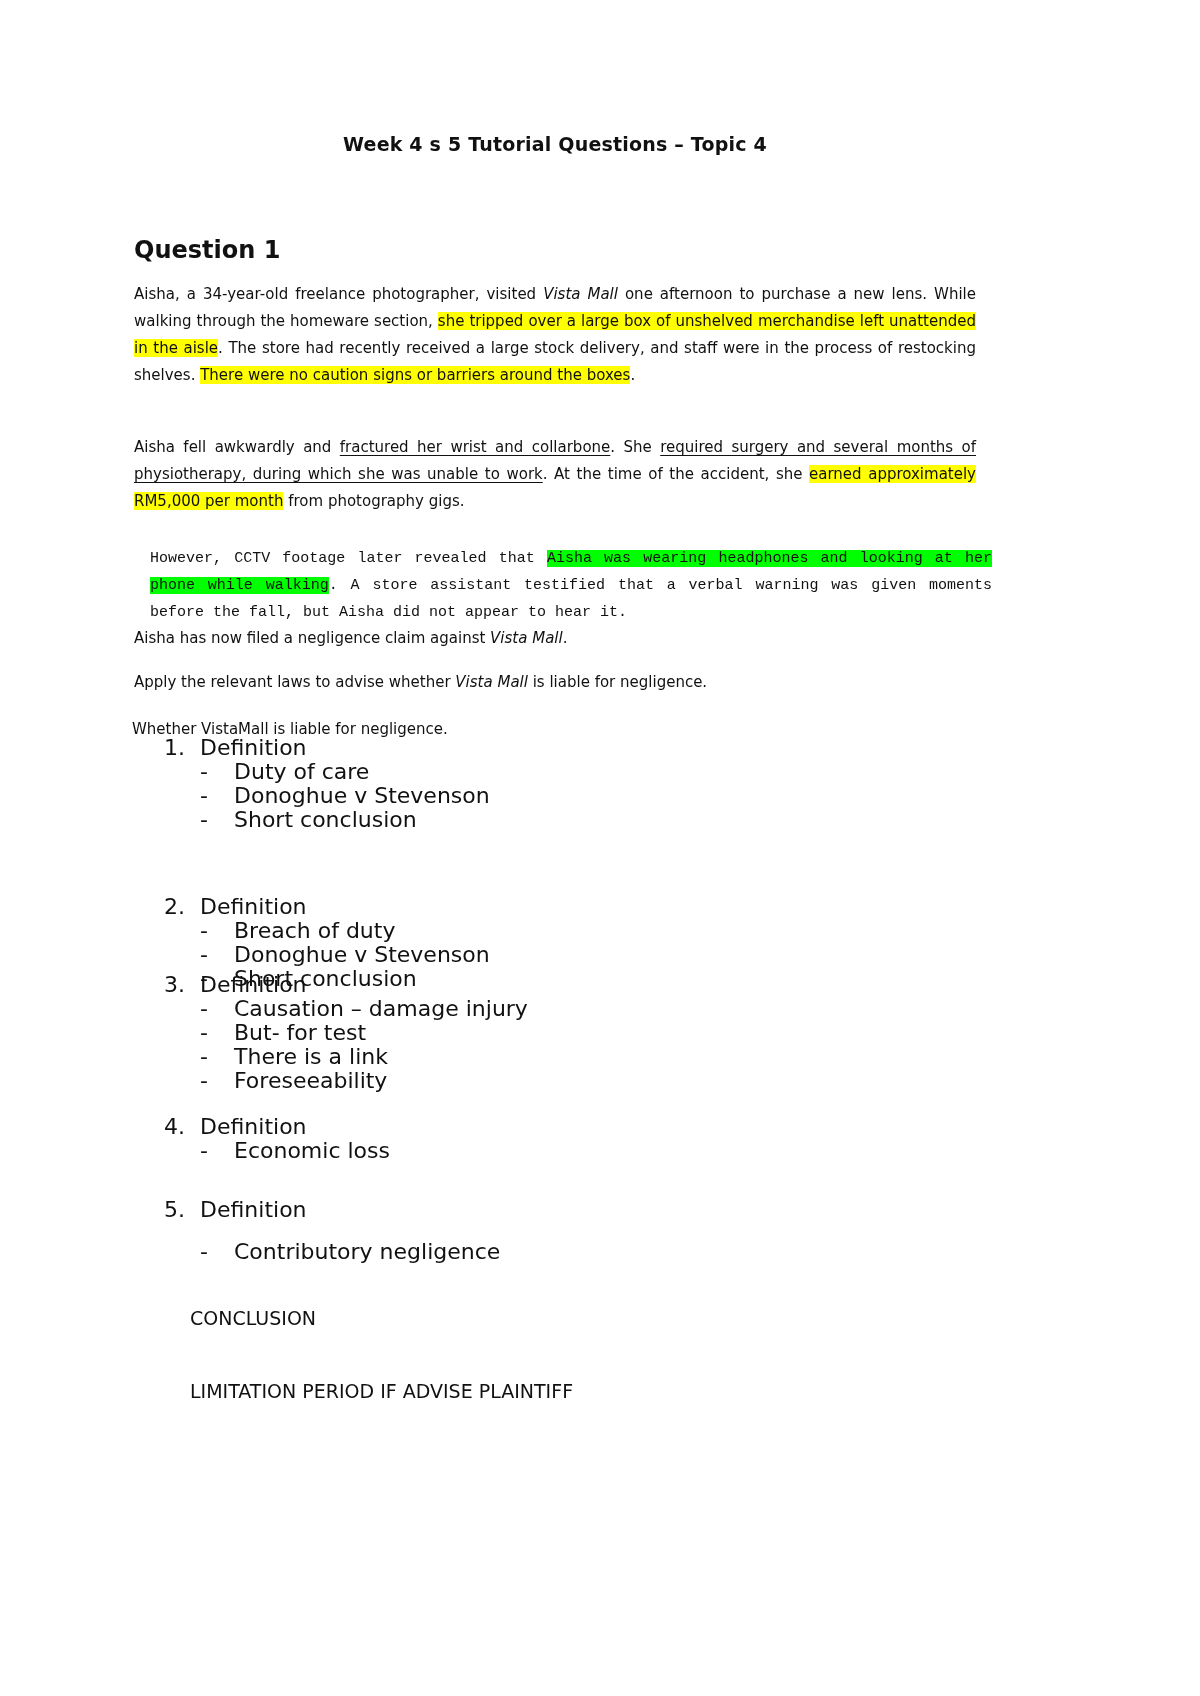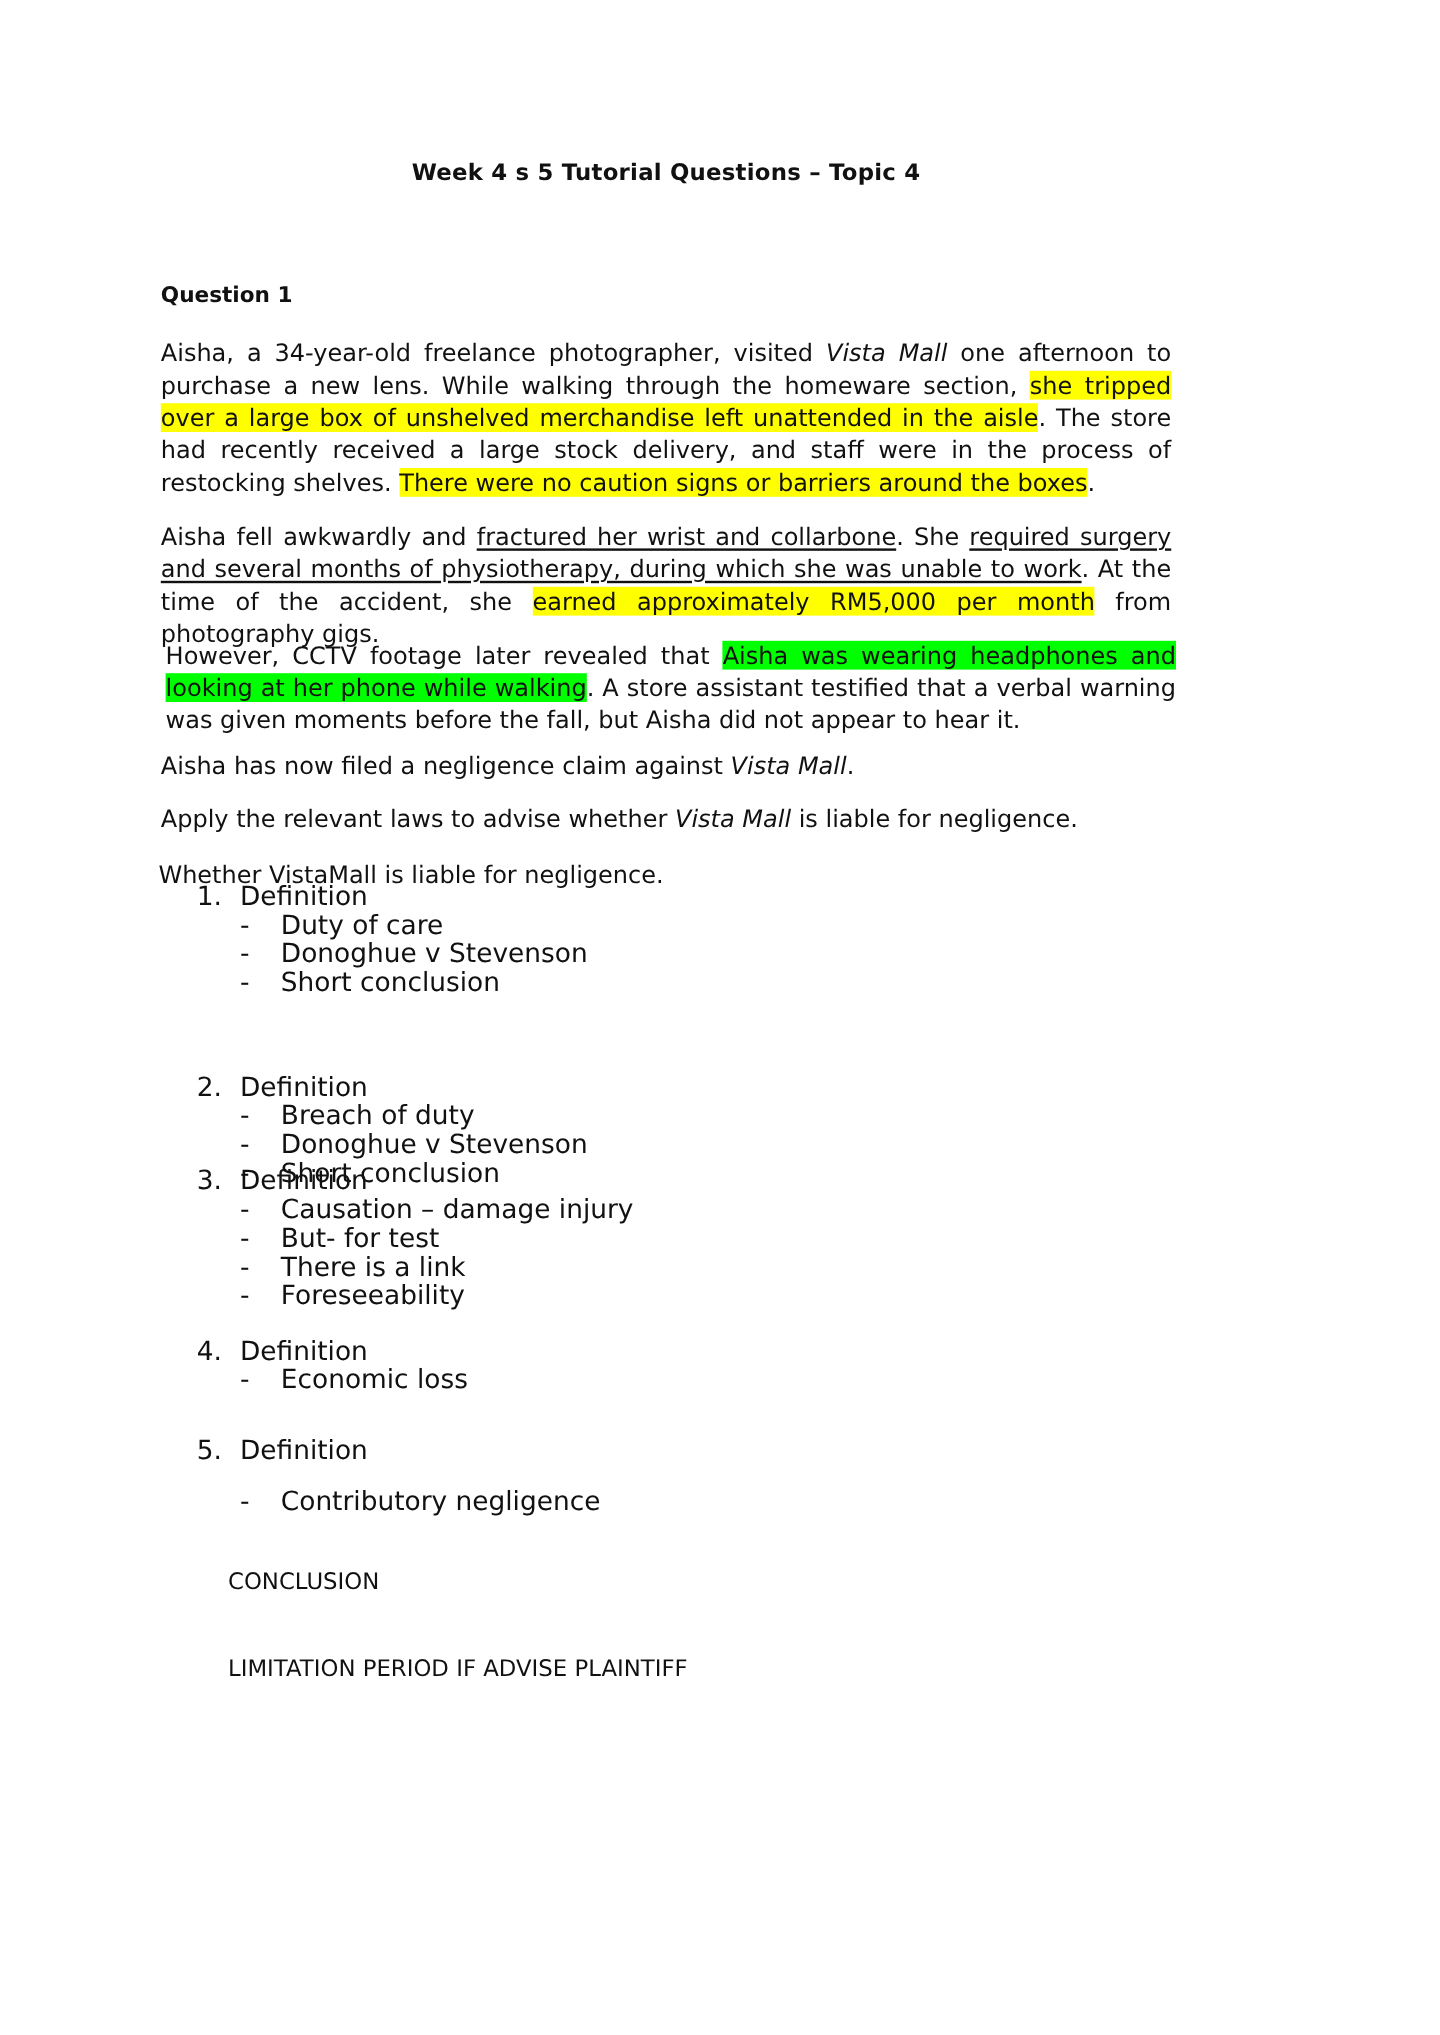"Question 1" .q-heading { font-size: 18px -> 24px }
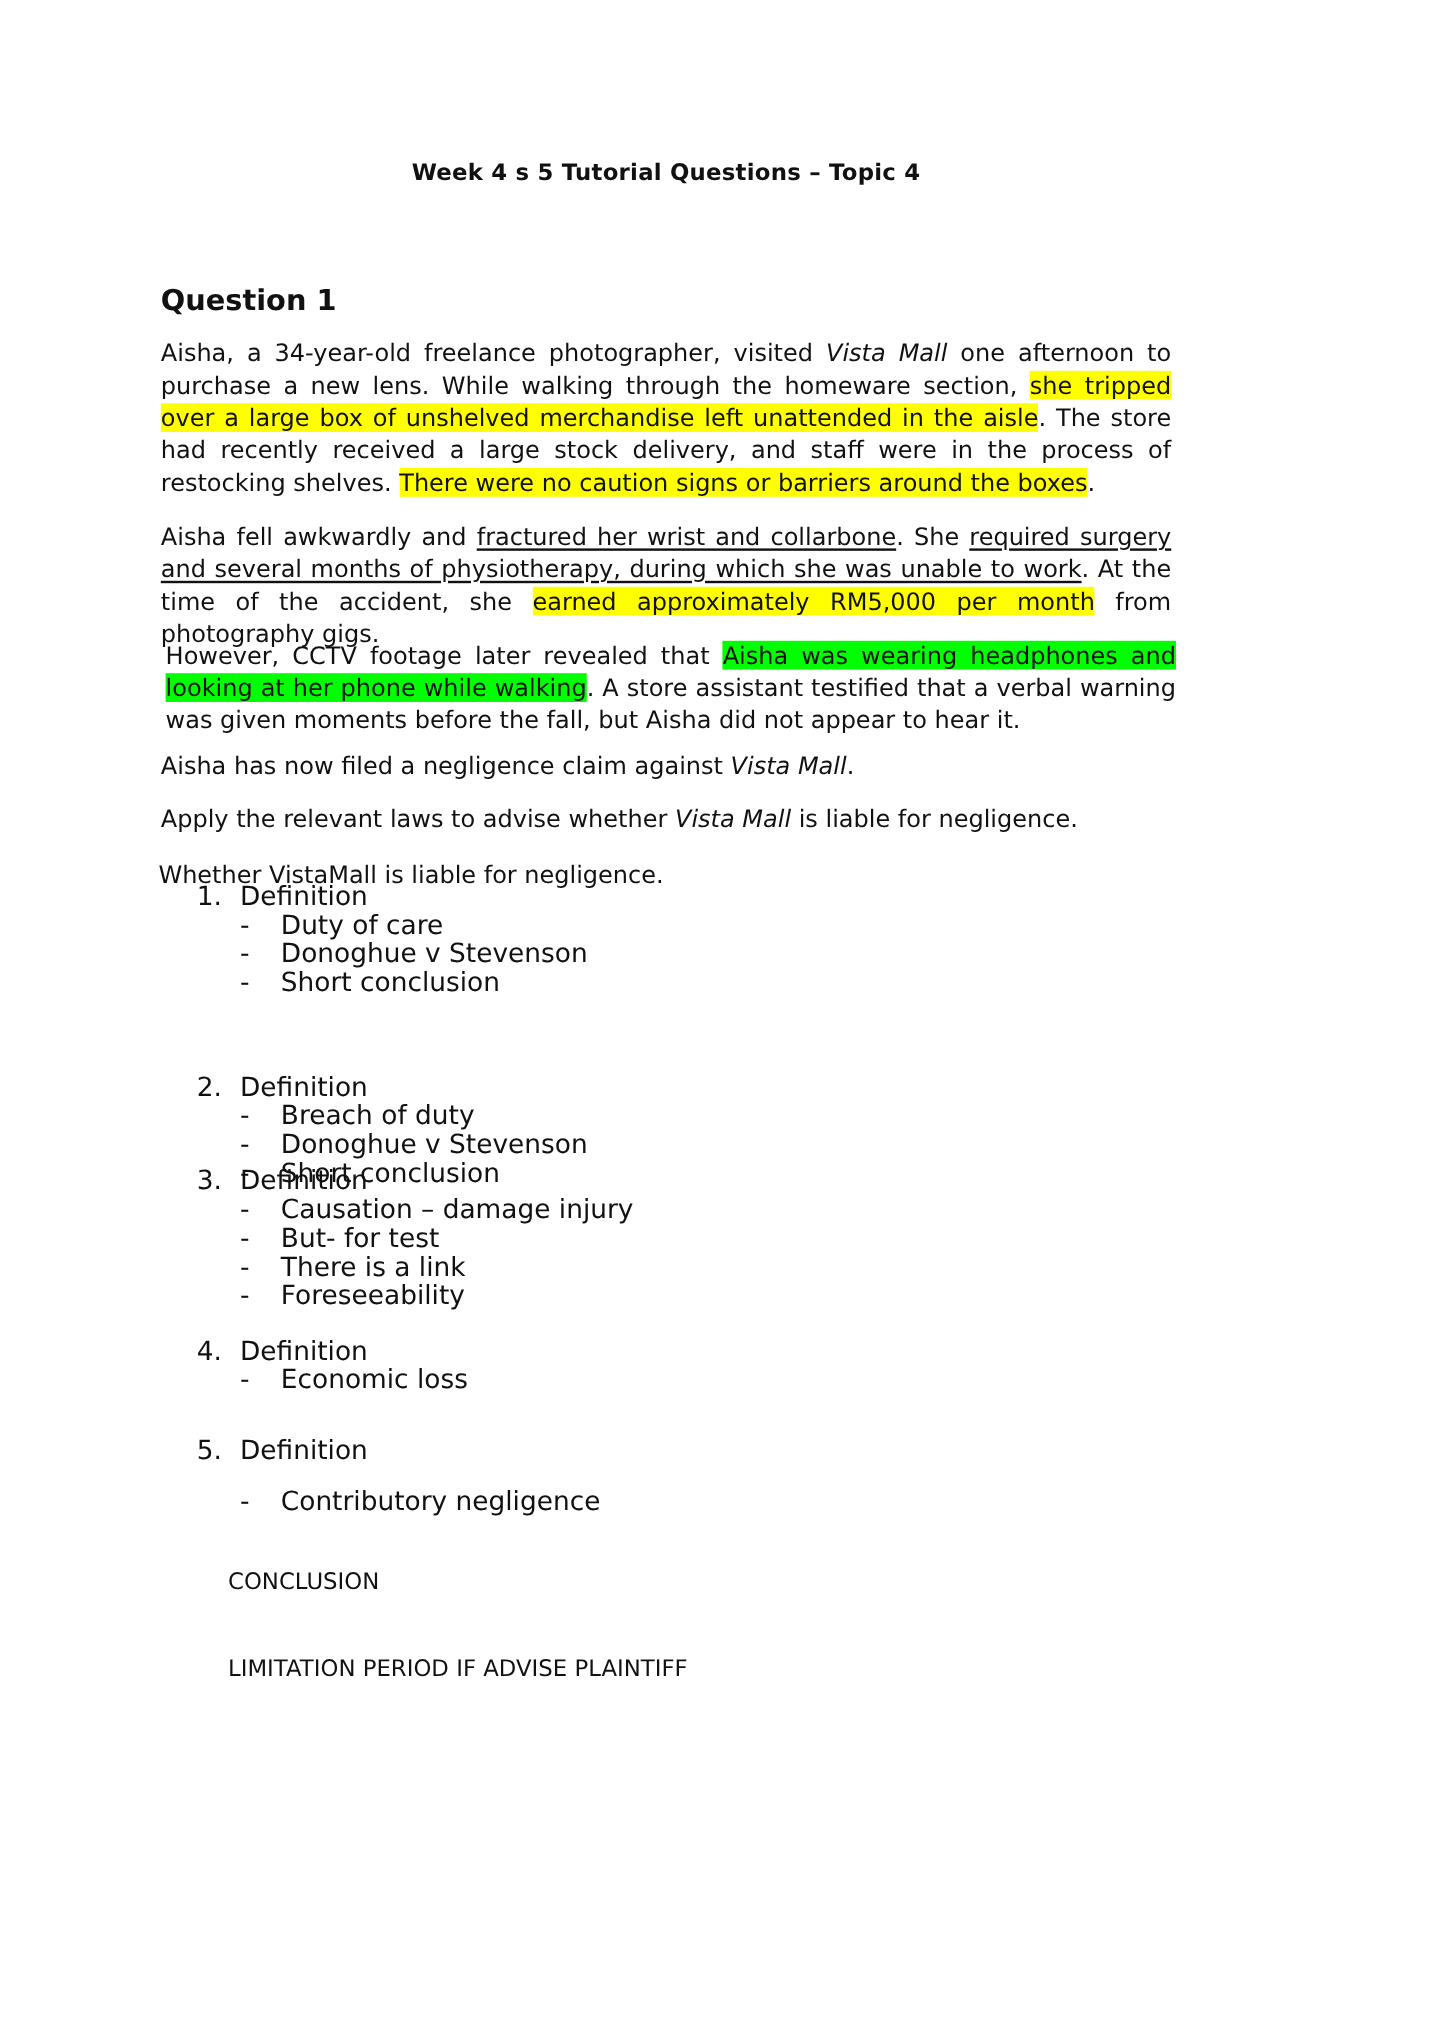"Aisha, a 34-year-old freelance" .para { font-size: 20px -> 15px }
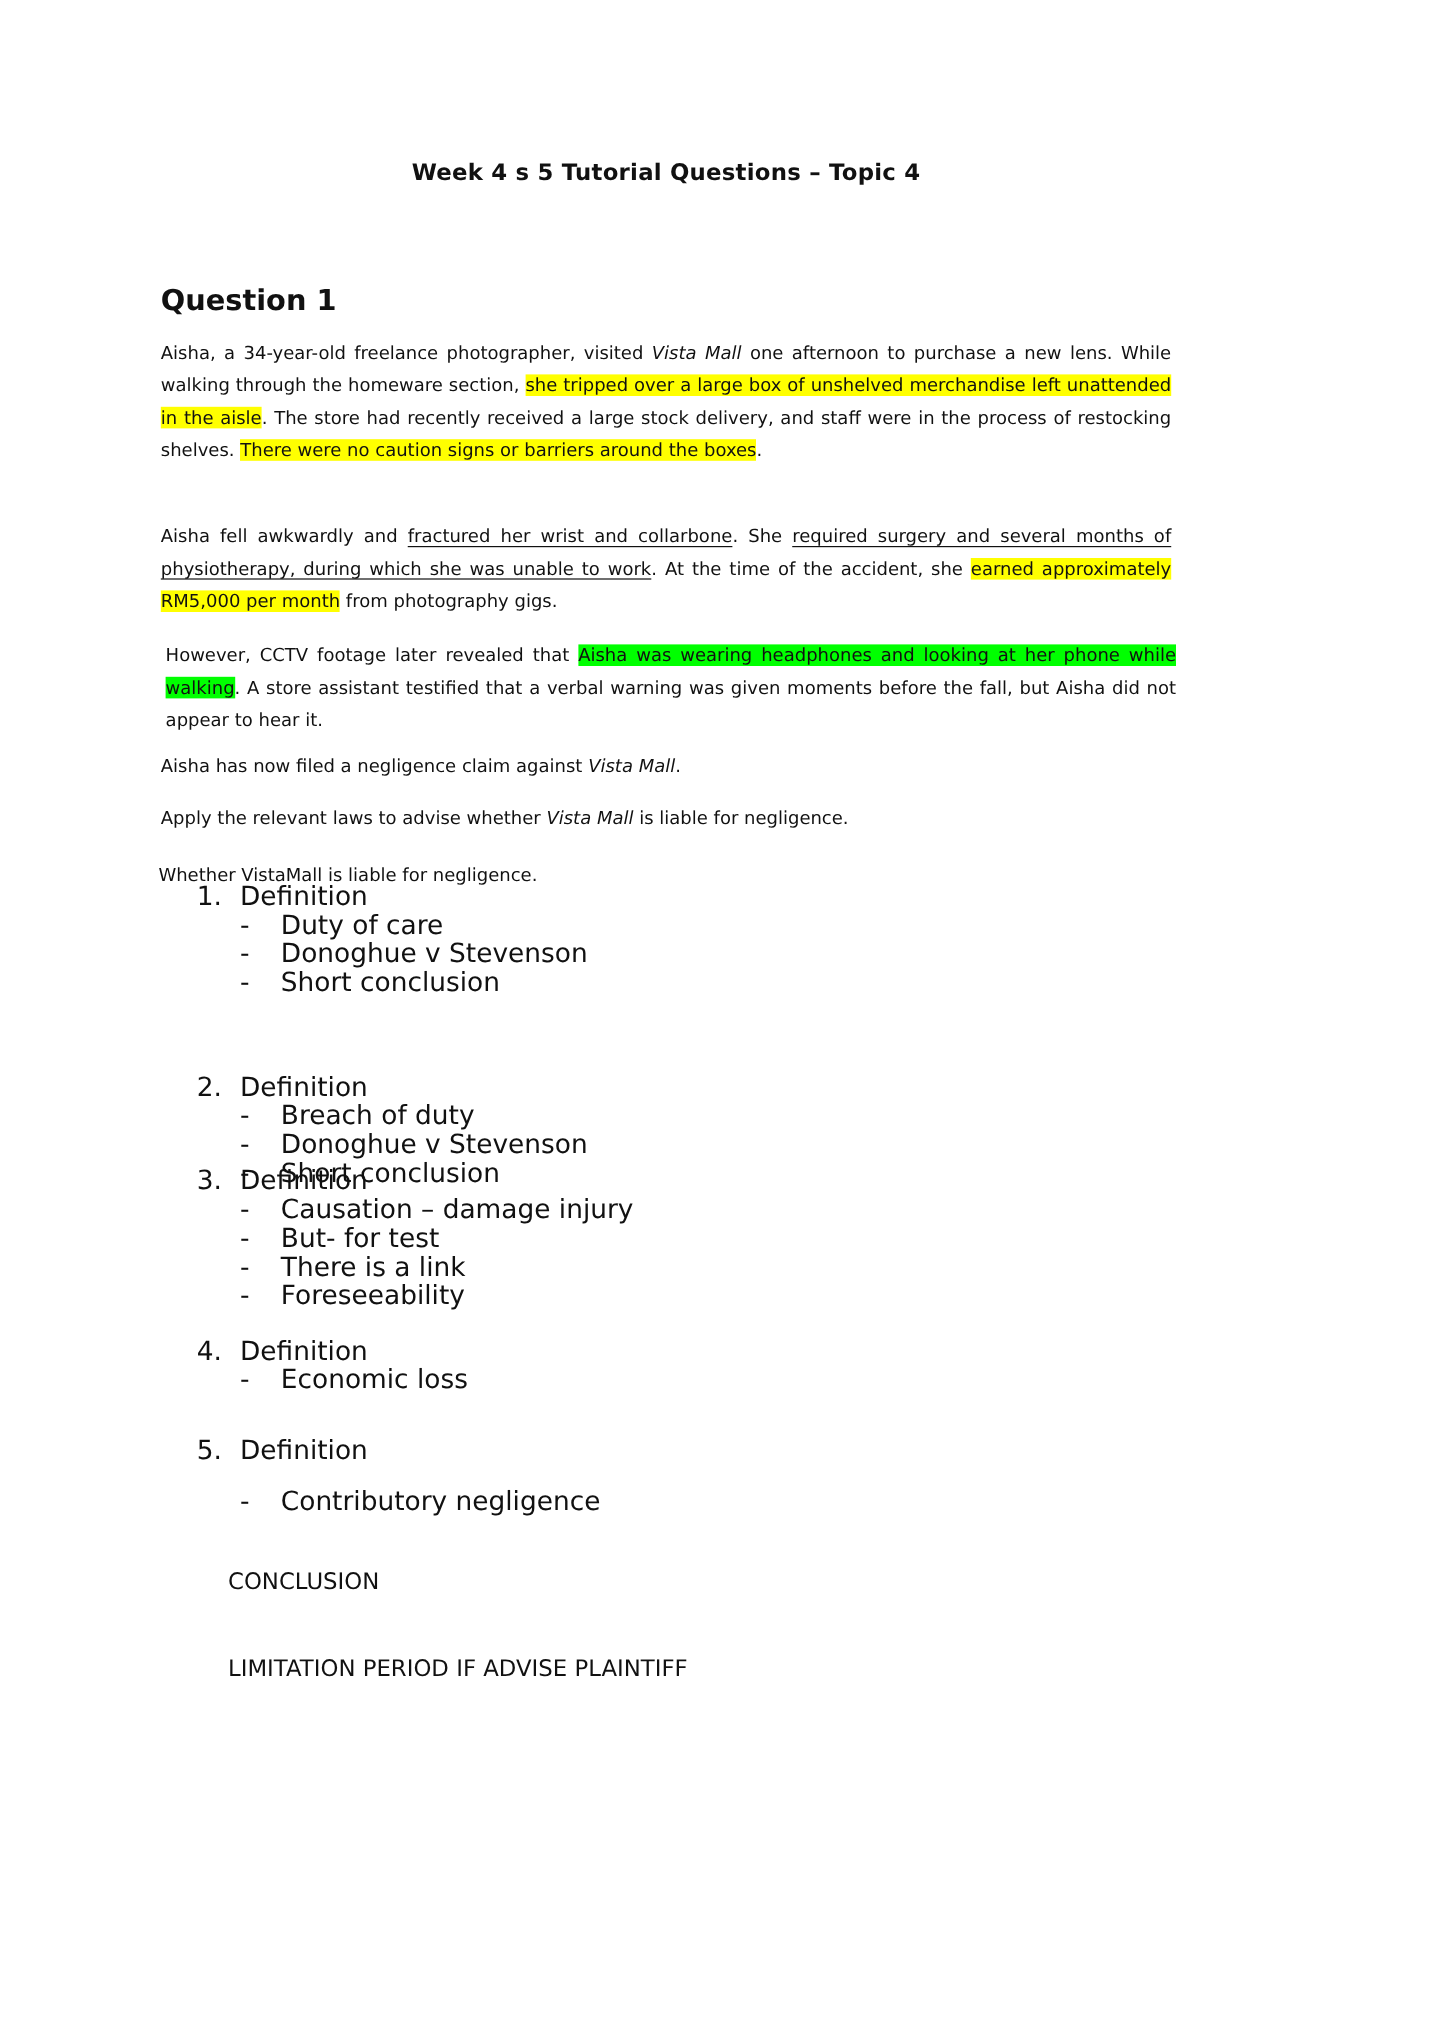"However, CCTV footage later revealed" p.para { font-family: none -> Liberation Mono, monospace; margin: 4px -> 16px }
